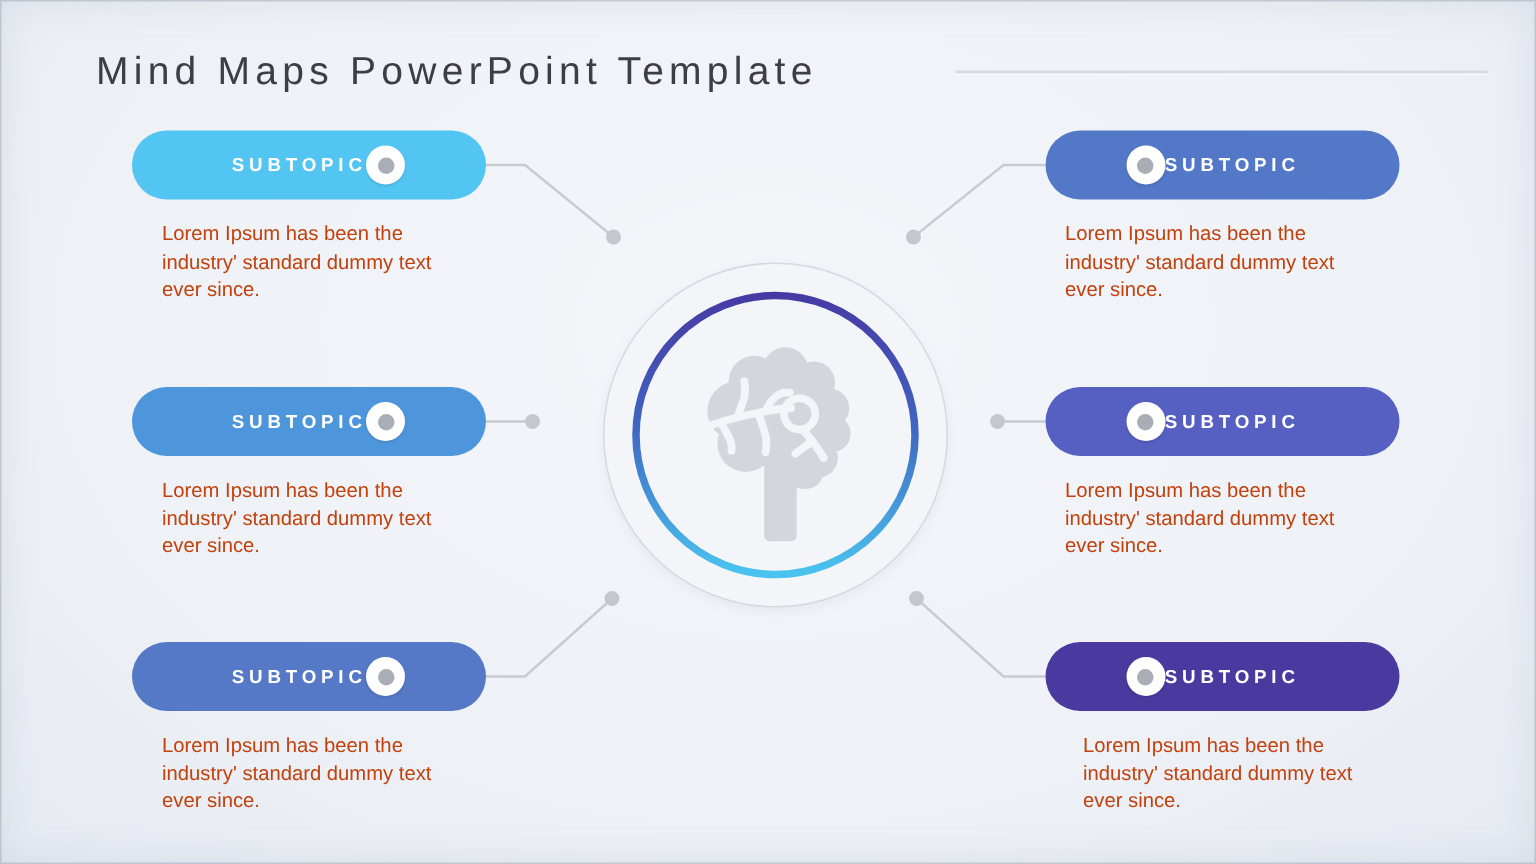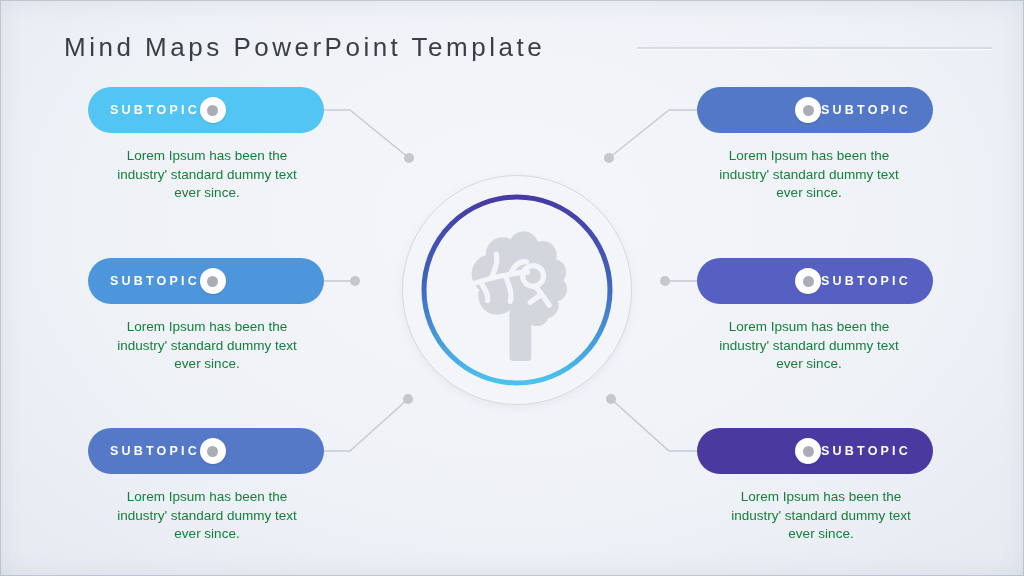"SUBTOPIC" .pill { justify-content: flex-start -> center }
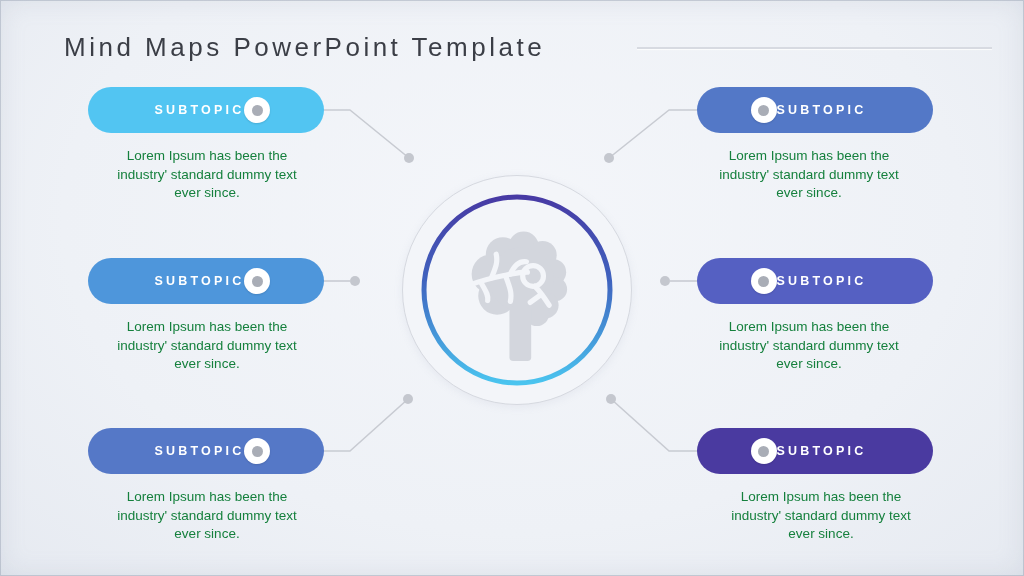"Lorem Ipsum has been the" .desc { color: #15803d -> #c2410c; text-align: center -> none }
